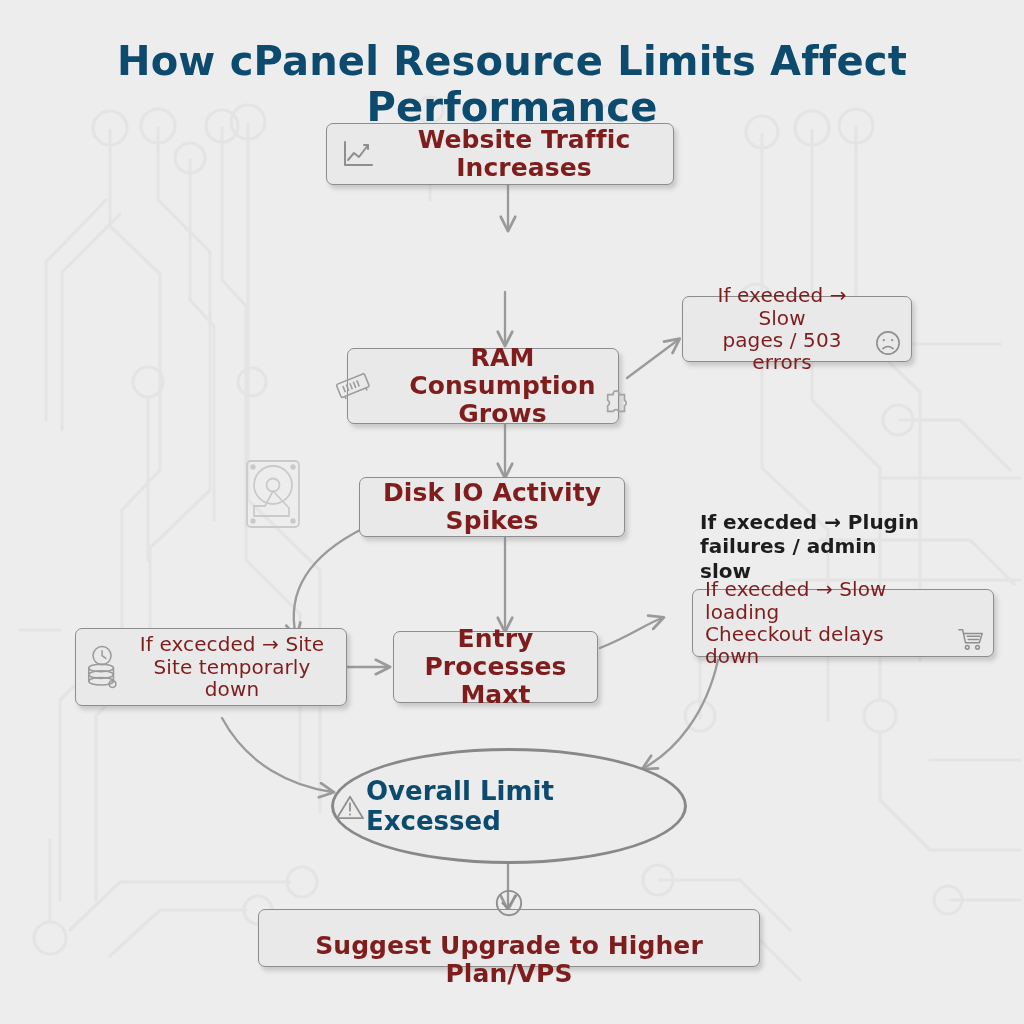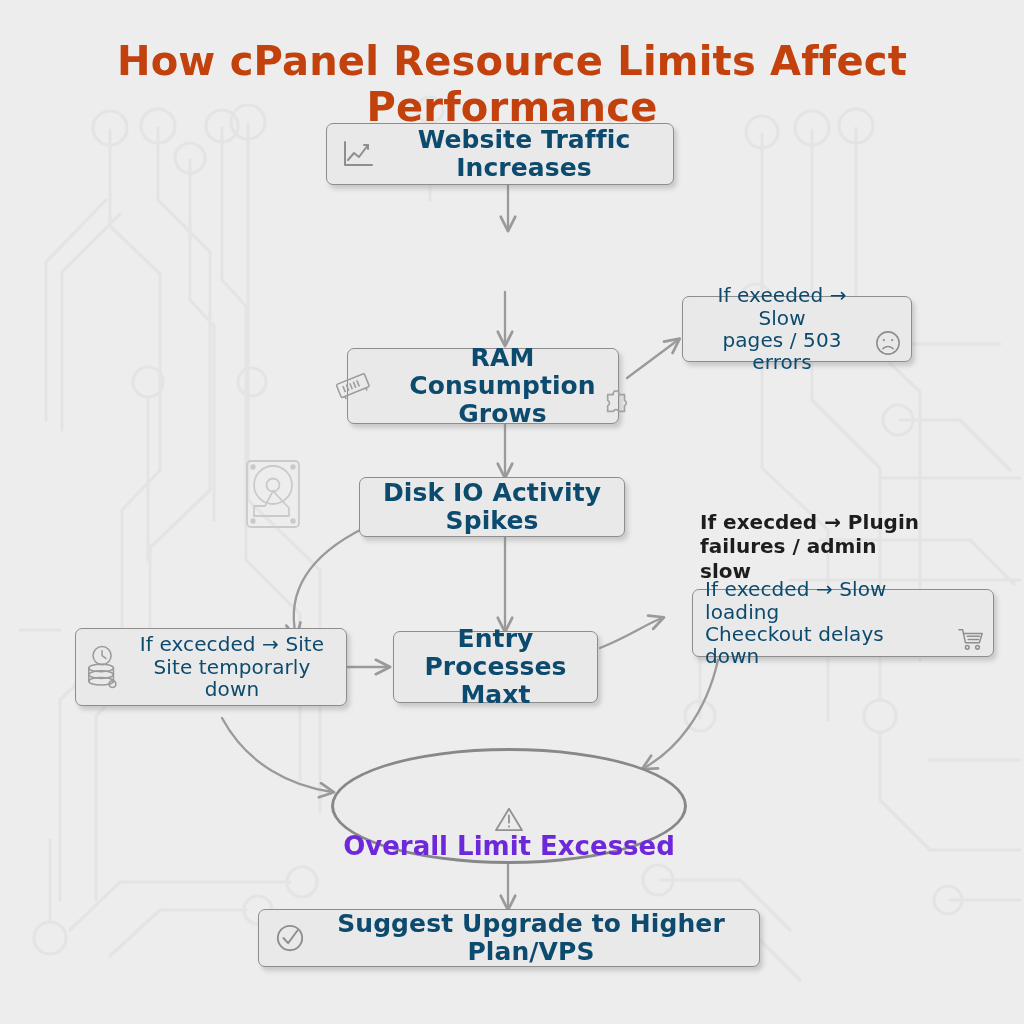"How cPanel Resource Limits Affect" #title { color: #c2410c -> #0c4a6e }
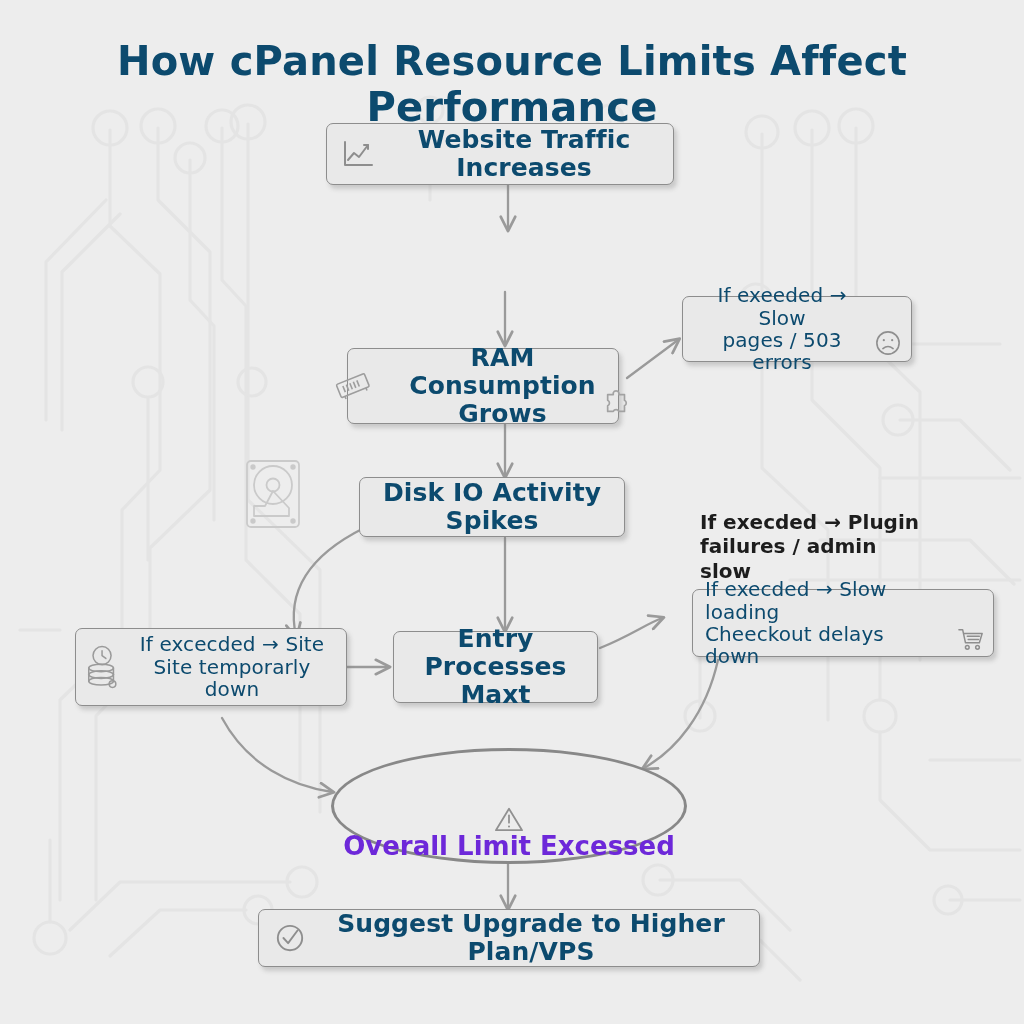"Website Traffic Increases" .node { color: #0c4a6e -> #7f1d1d }
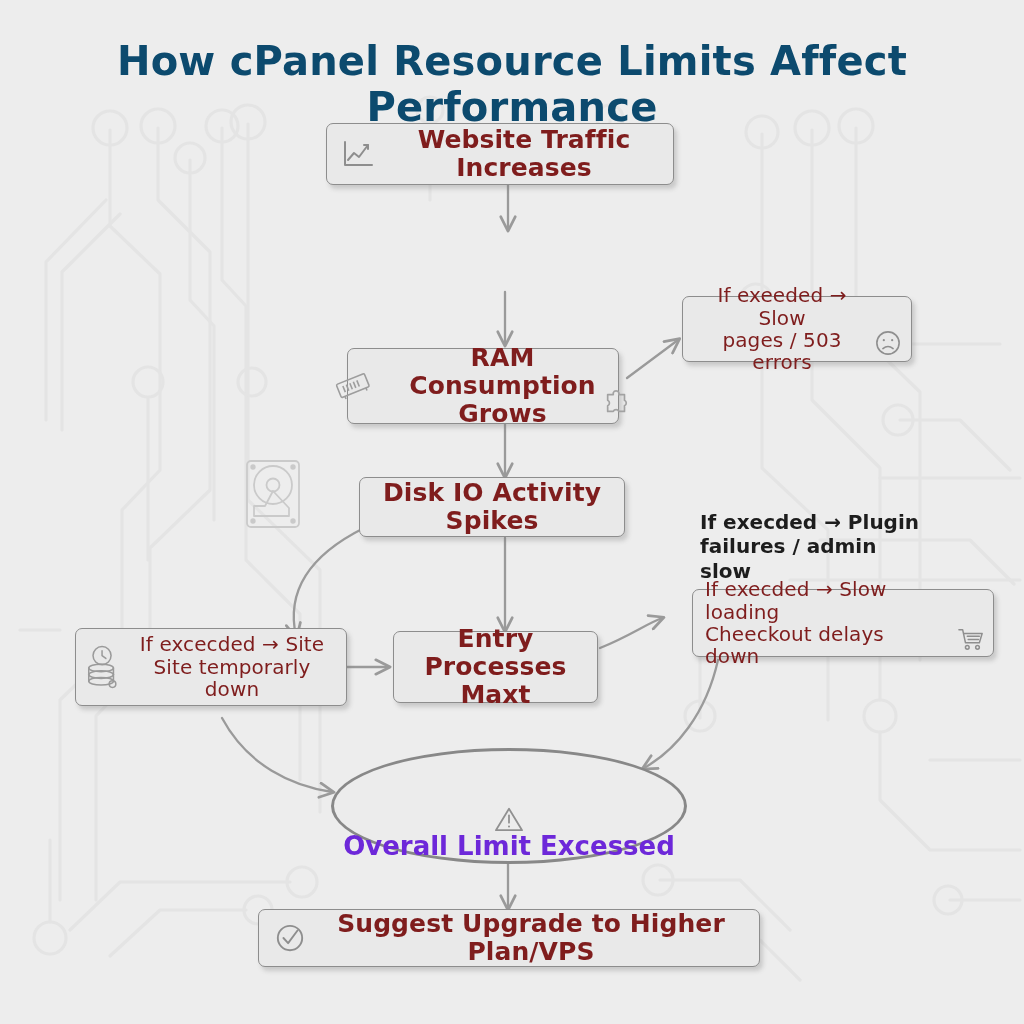"Overall Limit Excessed" .ellipse-node { color: #6d28d9 -> #0c4a6e; flex-direction: column -> row; justify-content: flex-end -> flex-start }
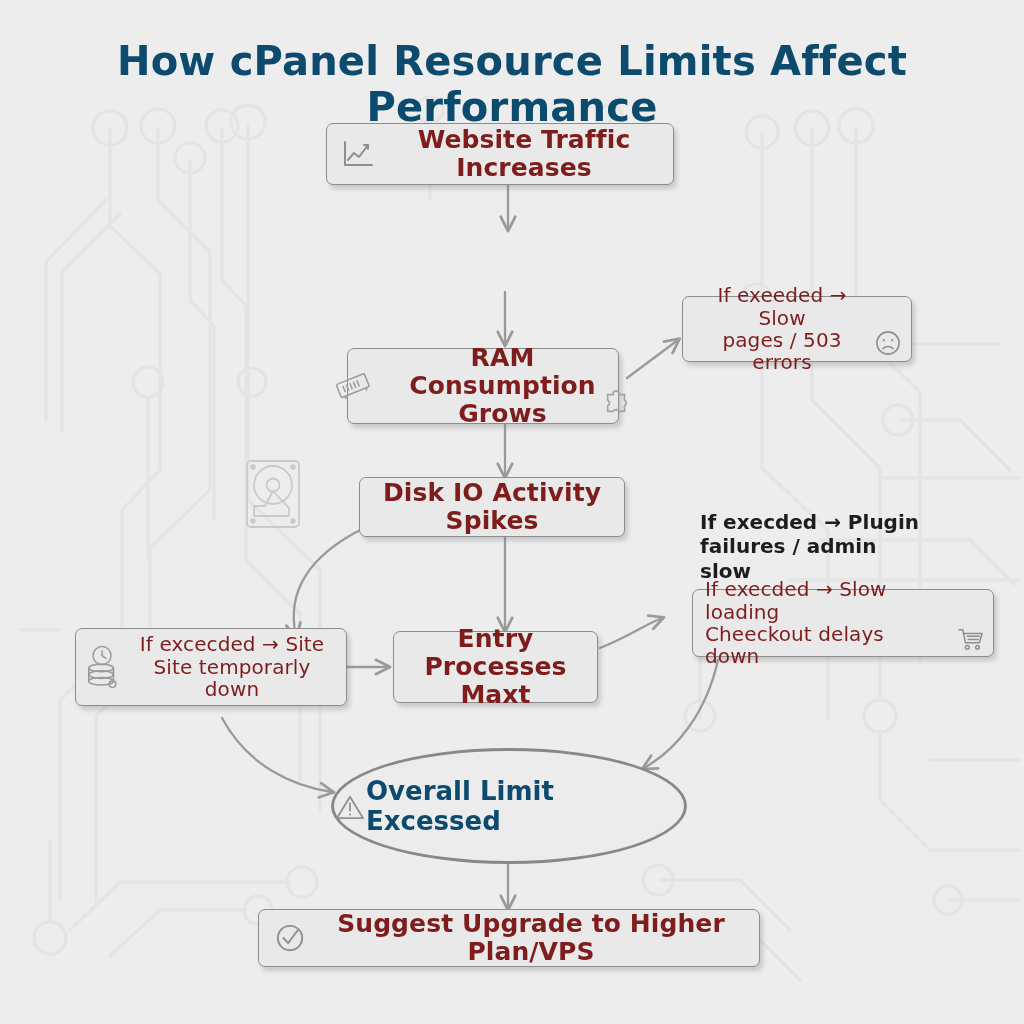"Suggest Upgrade to Higher Plan/VPS" div.node { flex-direction: none -> column }
